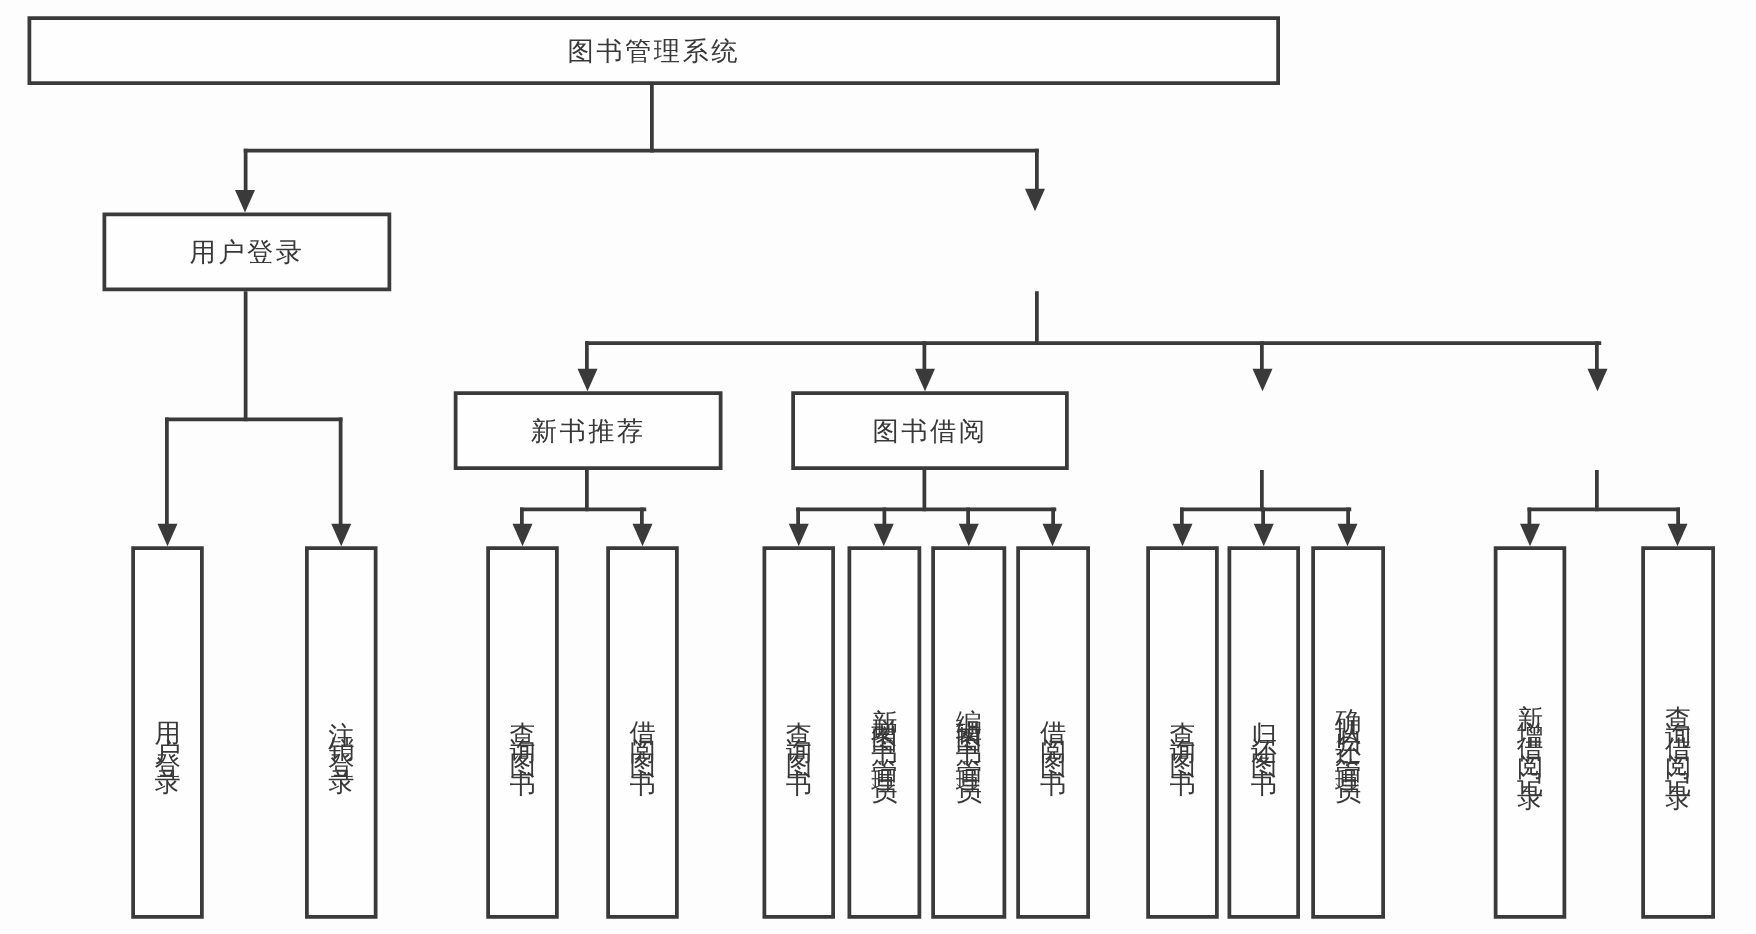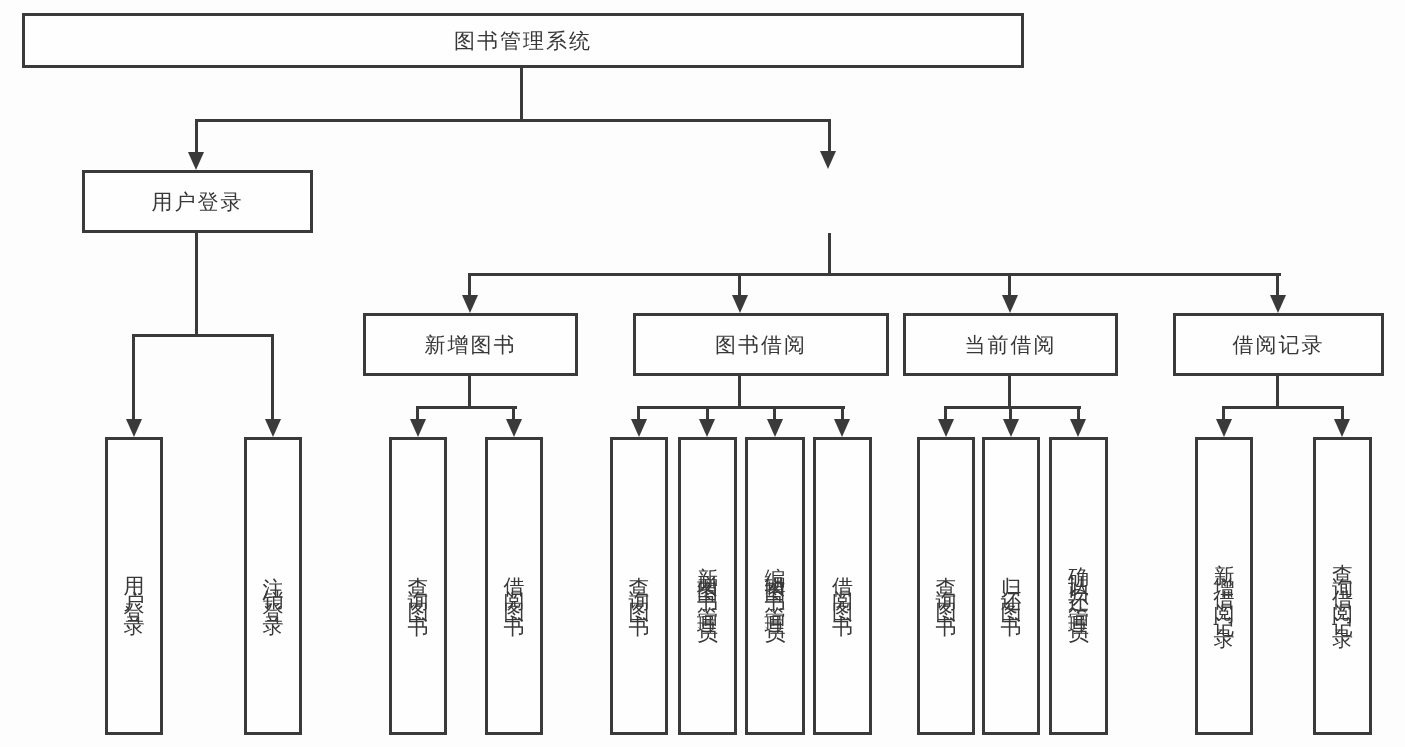"新增图书" div.box { text: 增图书 -> 书推荐 }
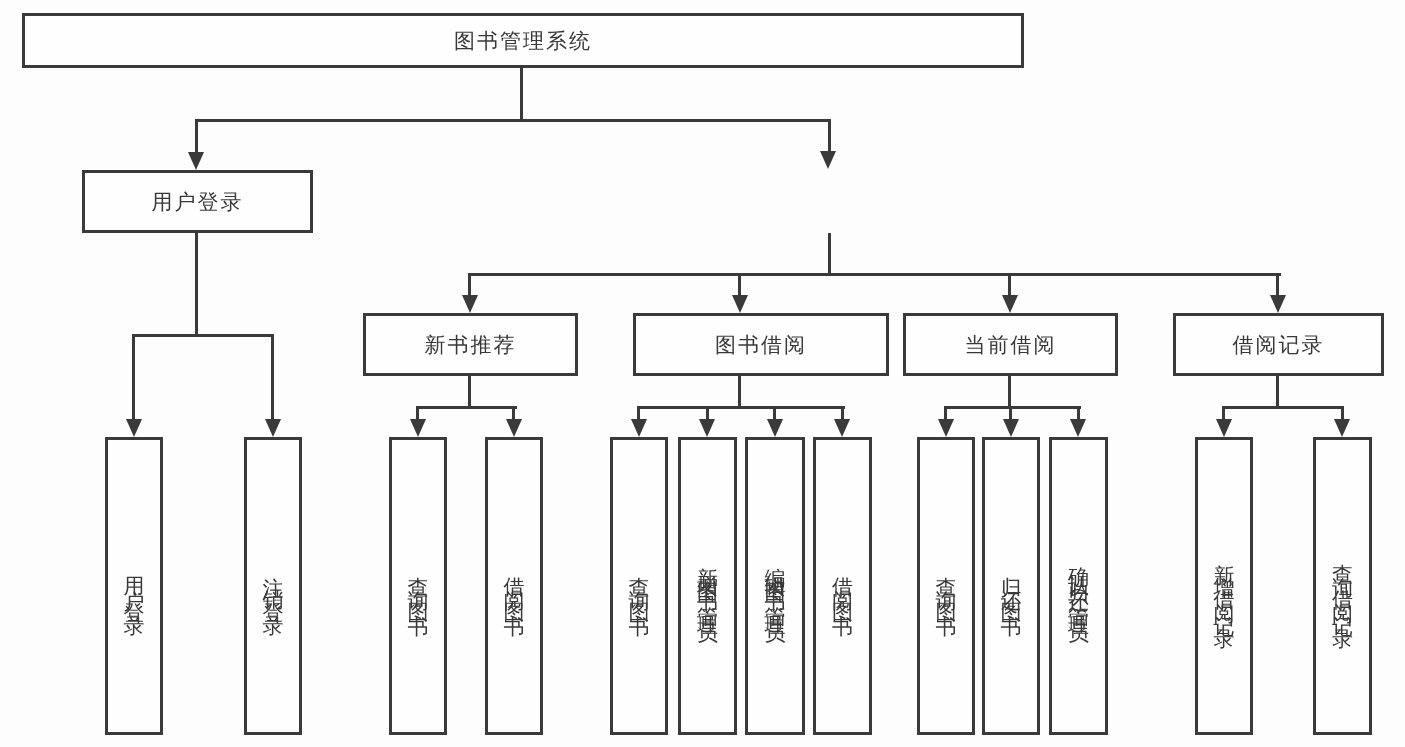"图书借阅" div.box { width: 256px -> 222px }
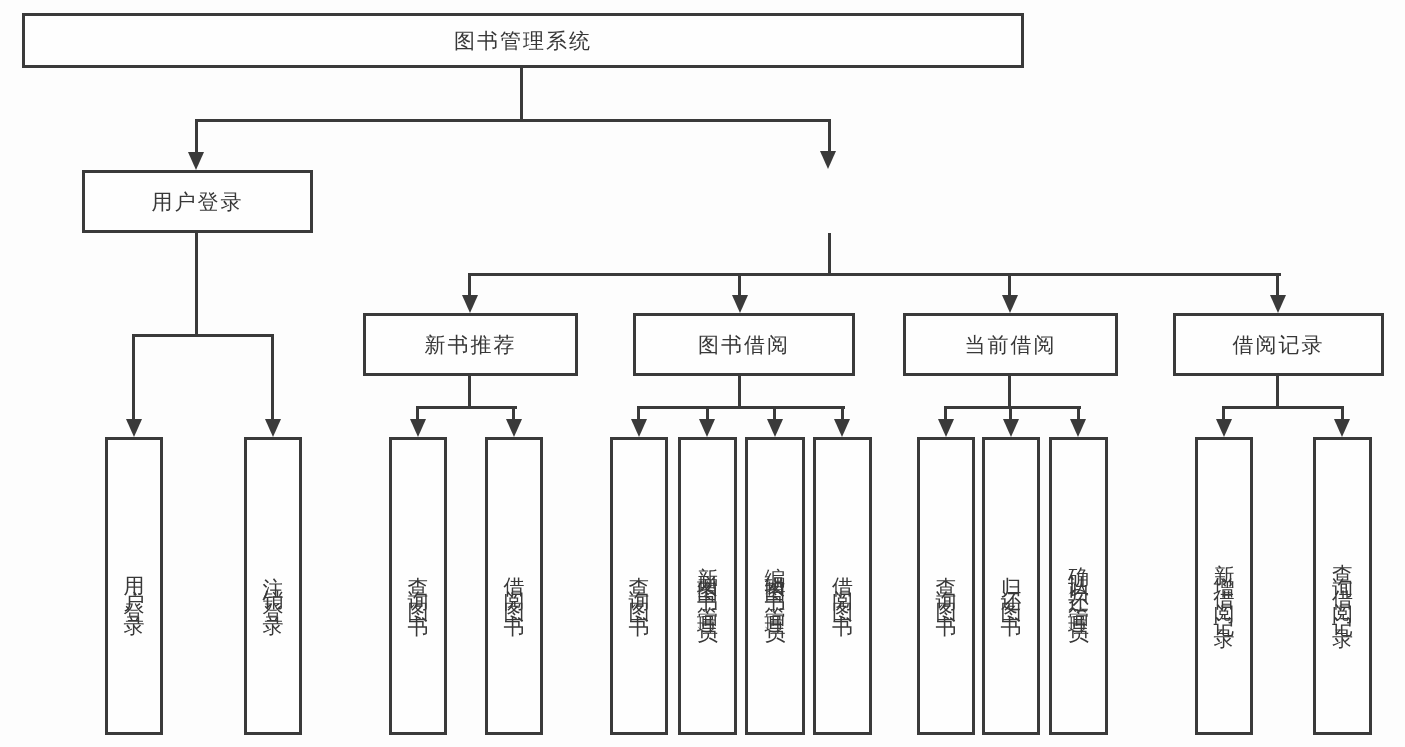"当前借阅" div.box { html: <div>当前借阅</div> -> none }
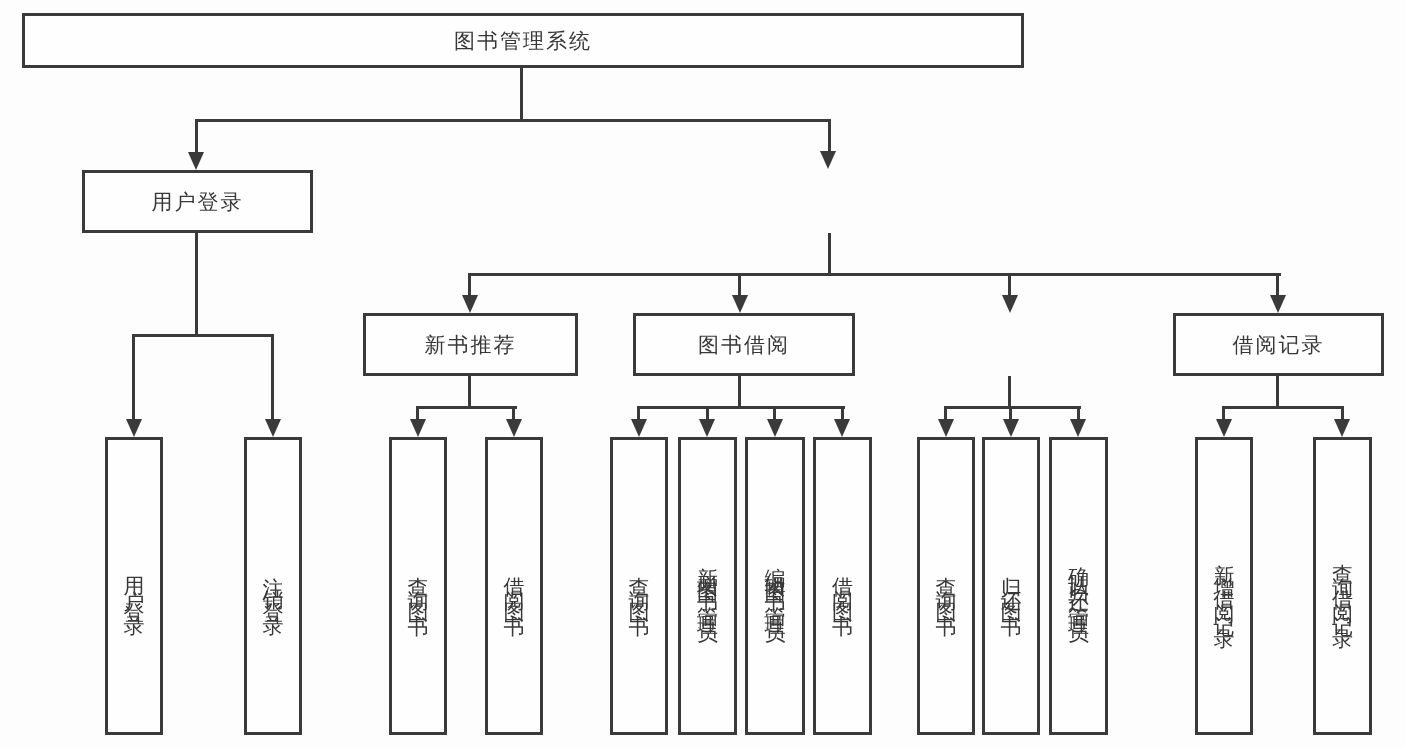"借阅记录" div.box { html: <div>借阅记录</div> -> none }
